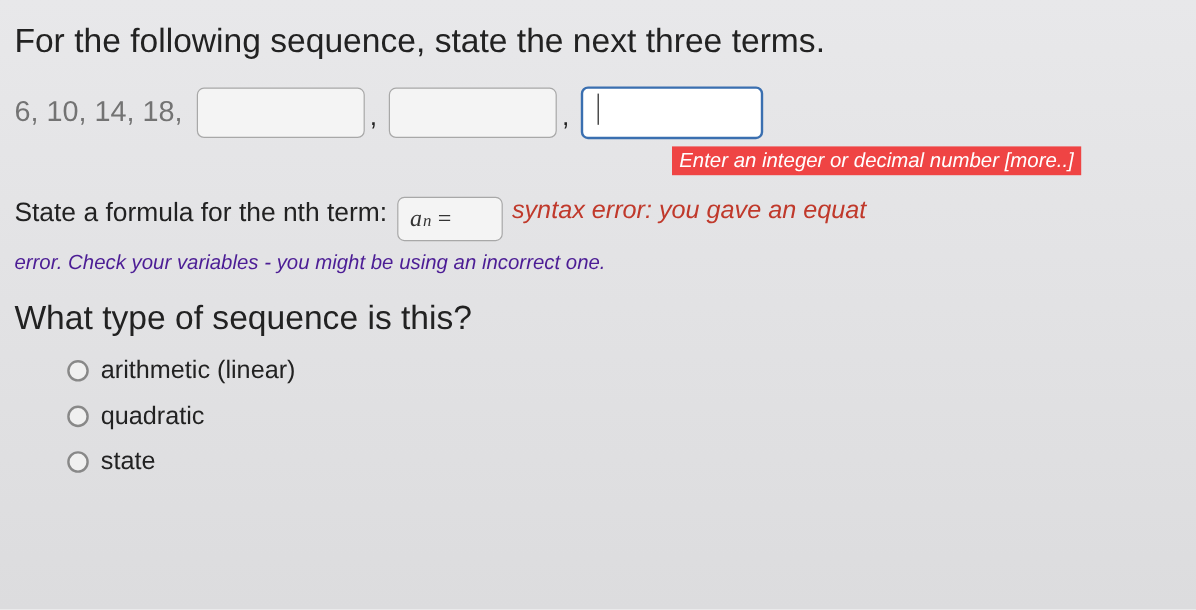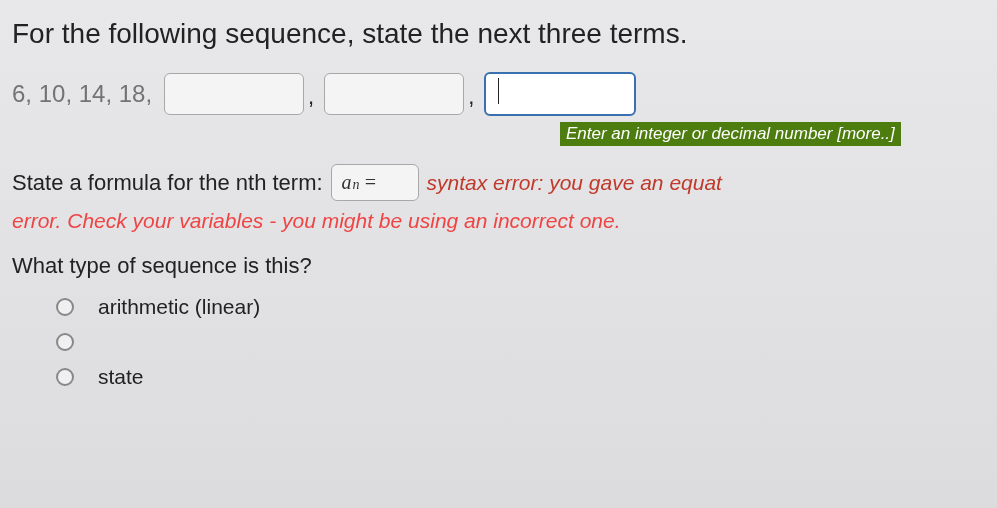"Enter an integer or decimal" .hint-box { background: #4d7c0f -> #ef4444 }
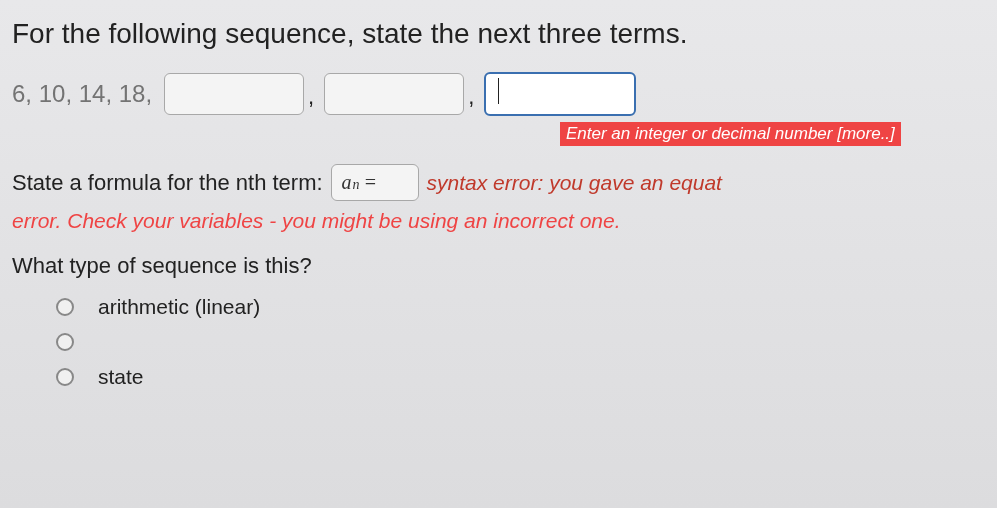"State a formula for the" .formula-row { align-items: center -> flex-start }
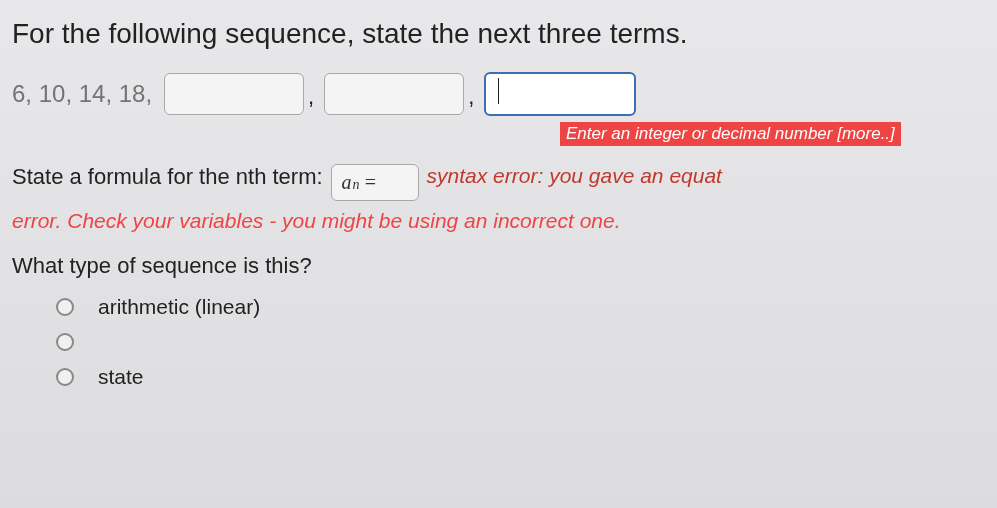"error. Check your variables -" .error-continuation { color: #ef4444 -> #4c1d95; font-size: 21px -> 17px }
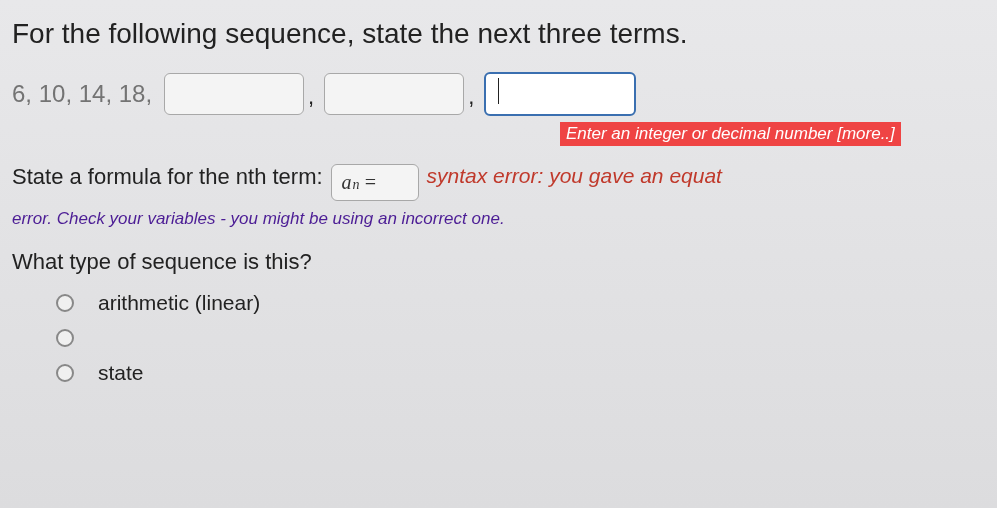"What type of sequence is" .type-question { font-size: 22px -> 28px }
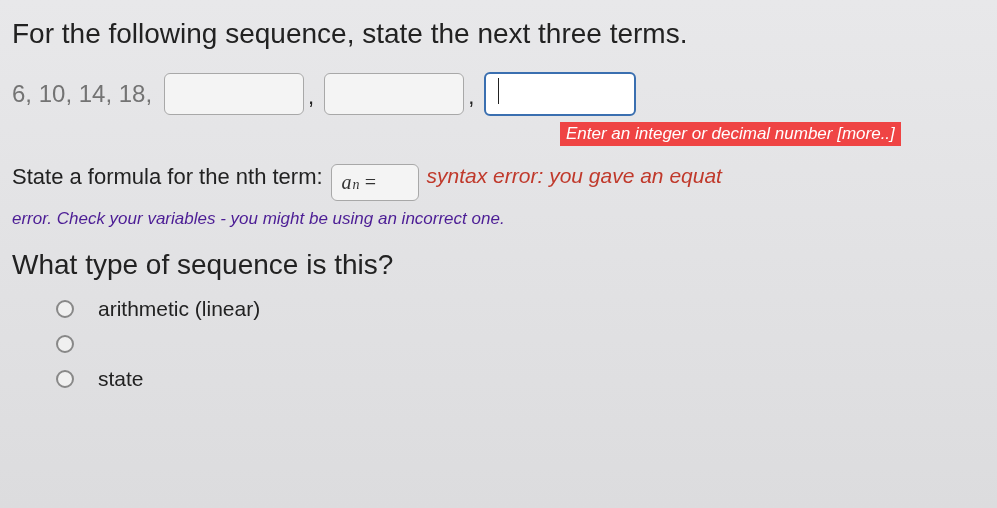"arithmetic (linear)" .radio-row { gap: 24px -> 10px }
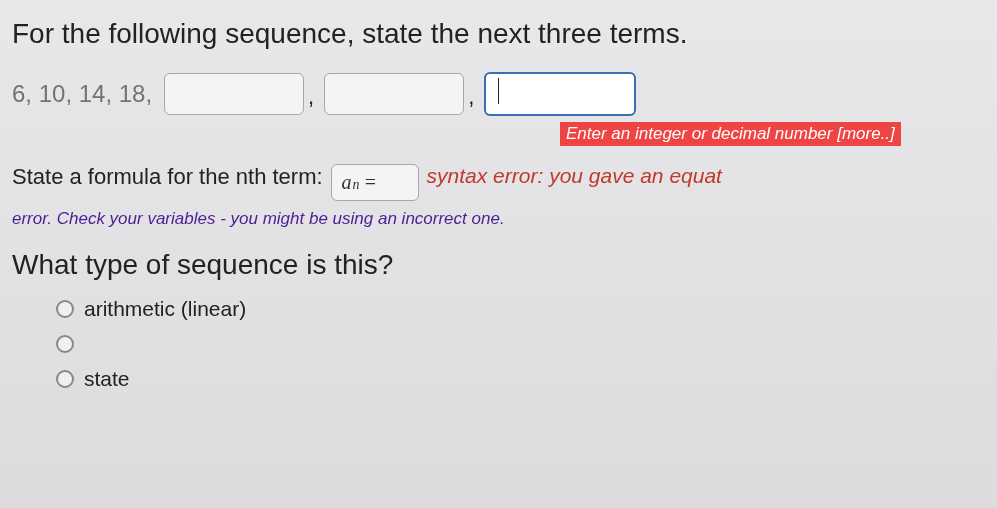"quadratic" span { html: none -> <span>quadratic</span> }
